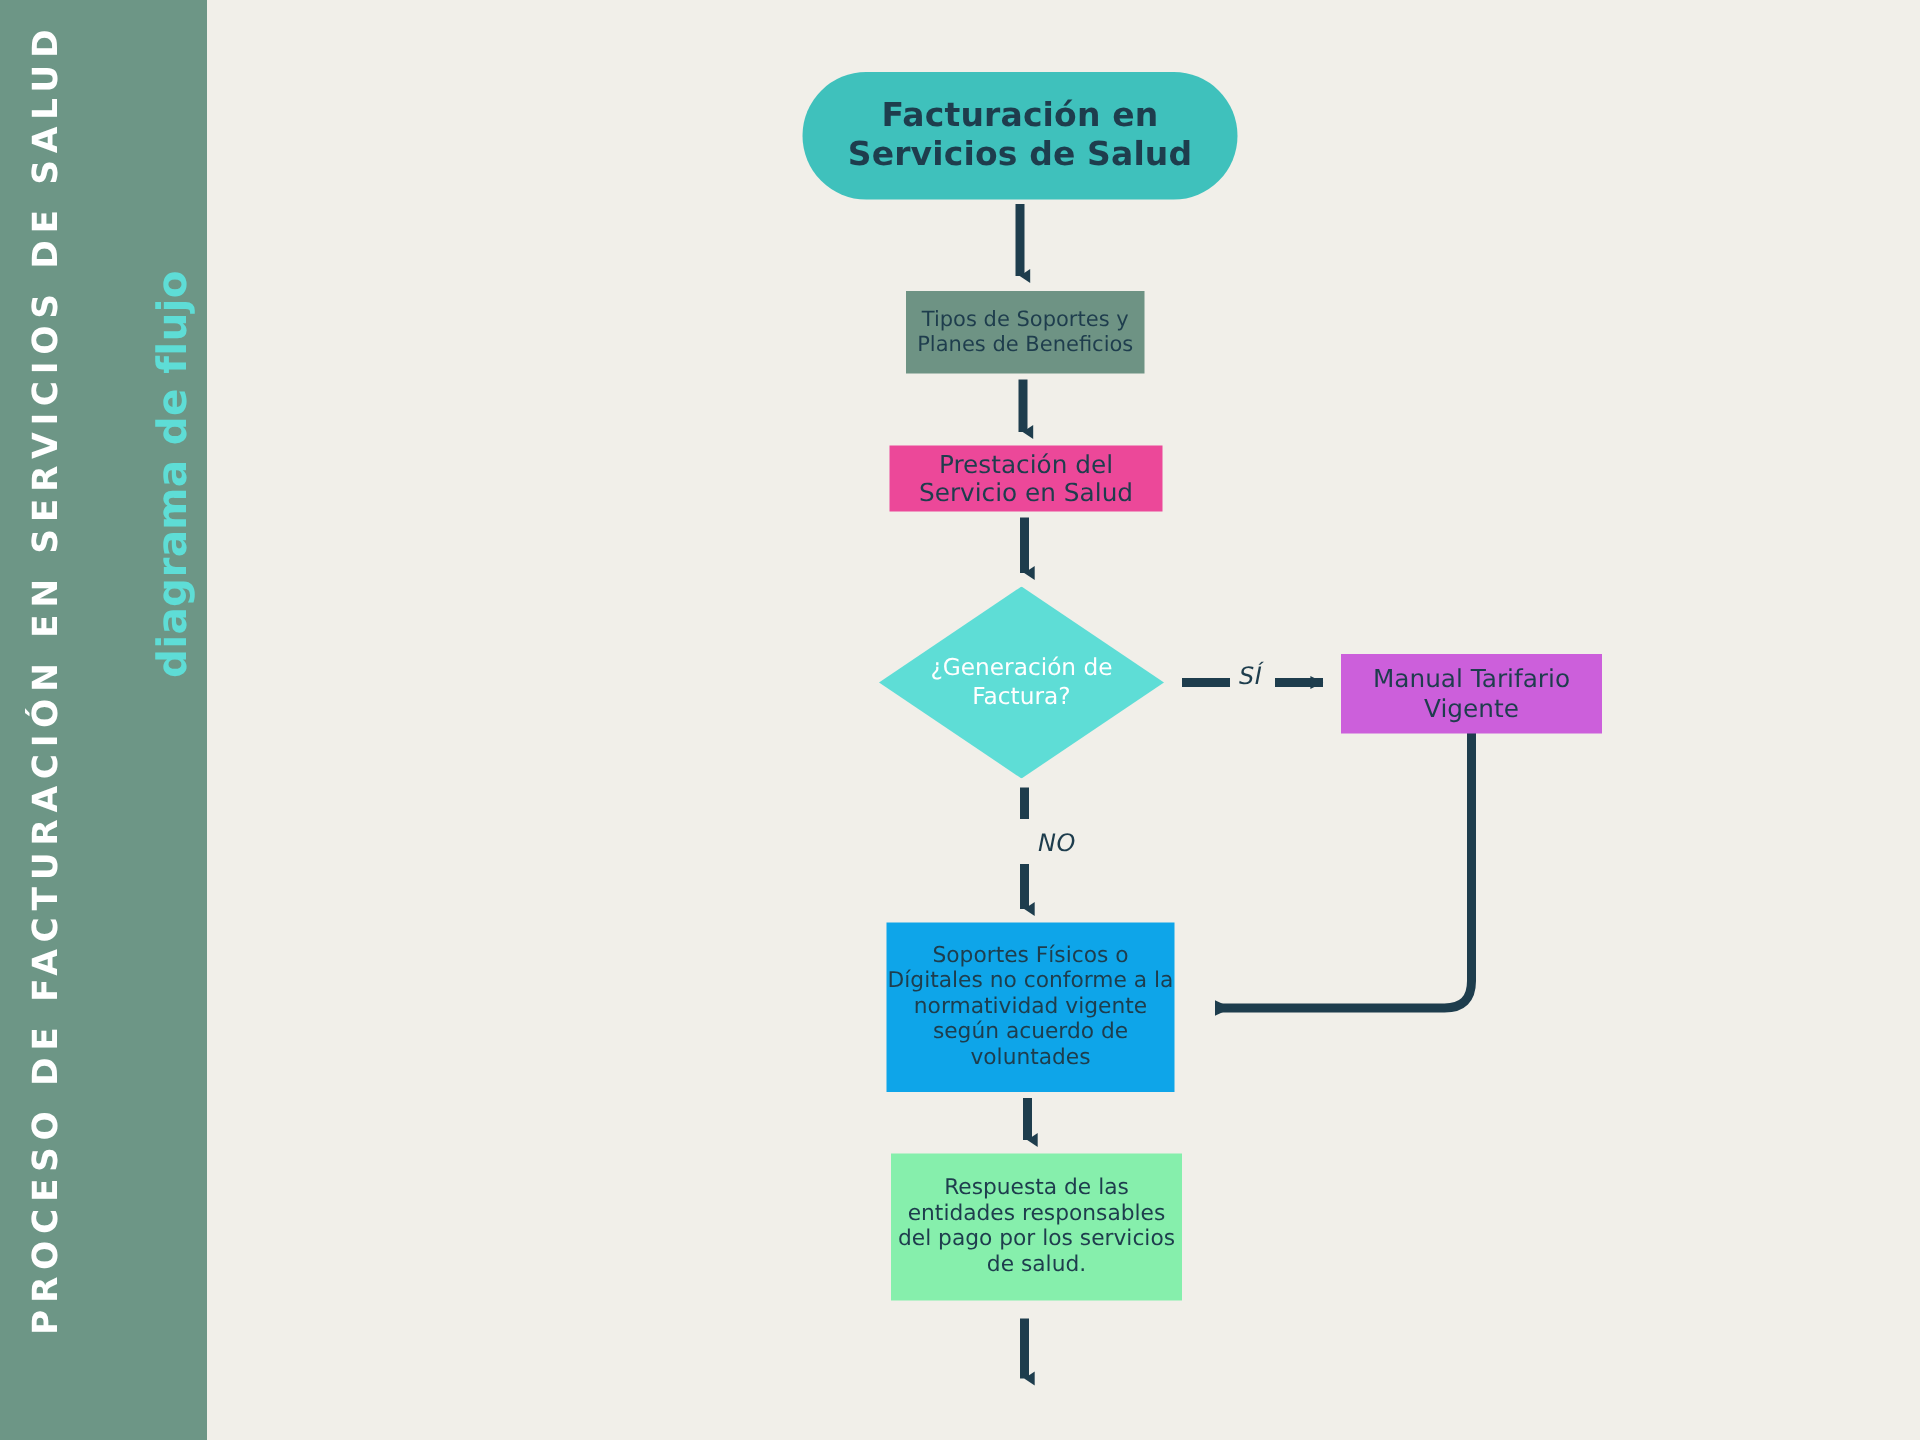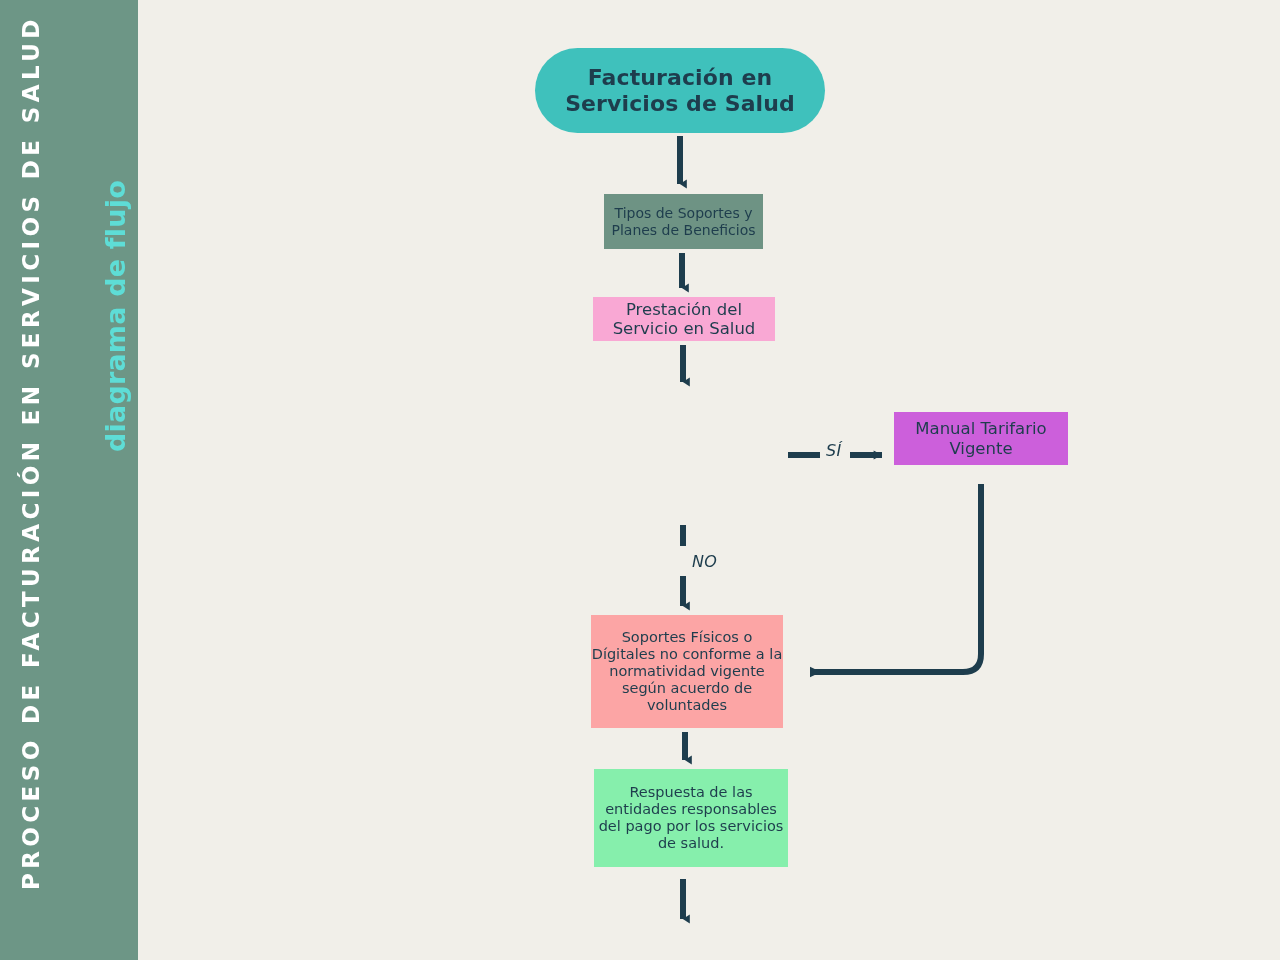"Prestación del Servicio en Salud" #node-prestacion { background: #f9a8d4 -> #ec4899 }
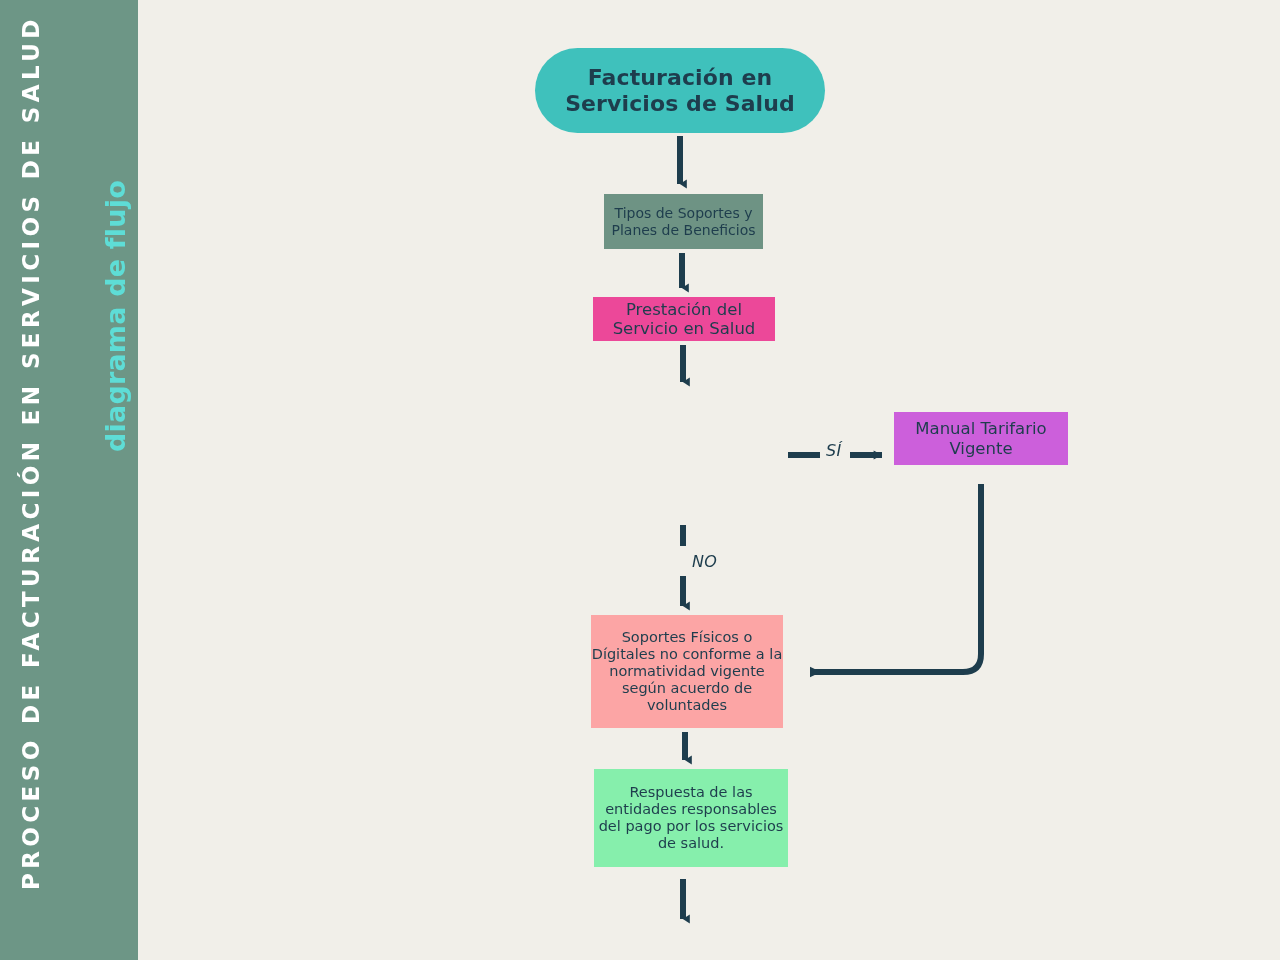"¿Generación de Factura?" div.node { html: none -> <div> <span></span> <span>¿Generación de Factura?</span> </div> }
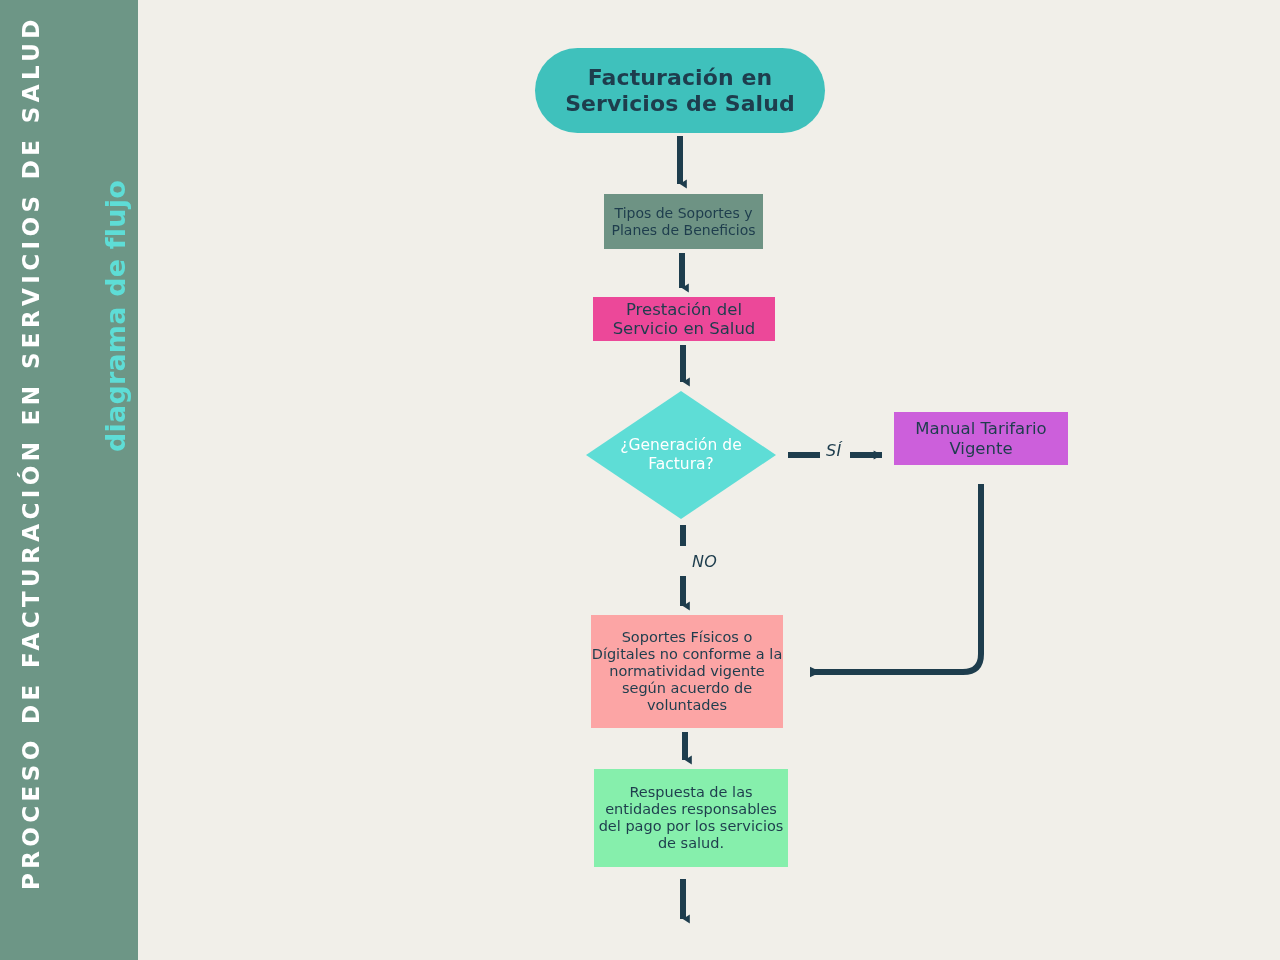"Manual Tarifario Vigente" #node-manual { top: 388px -> 412px }
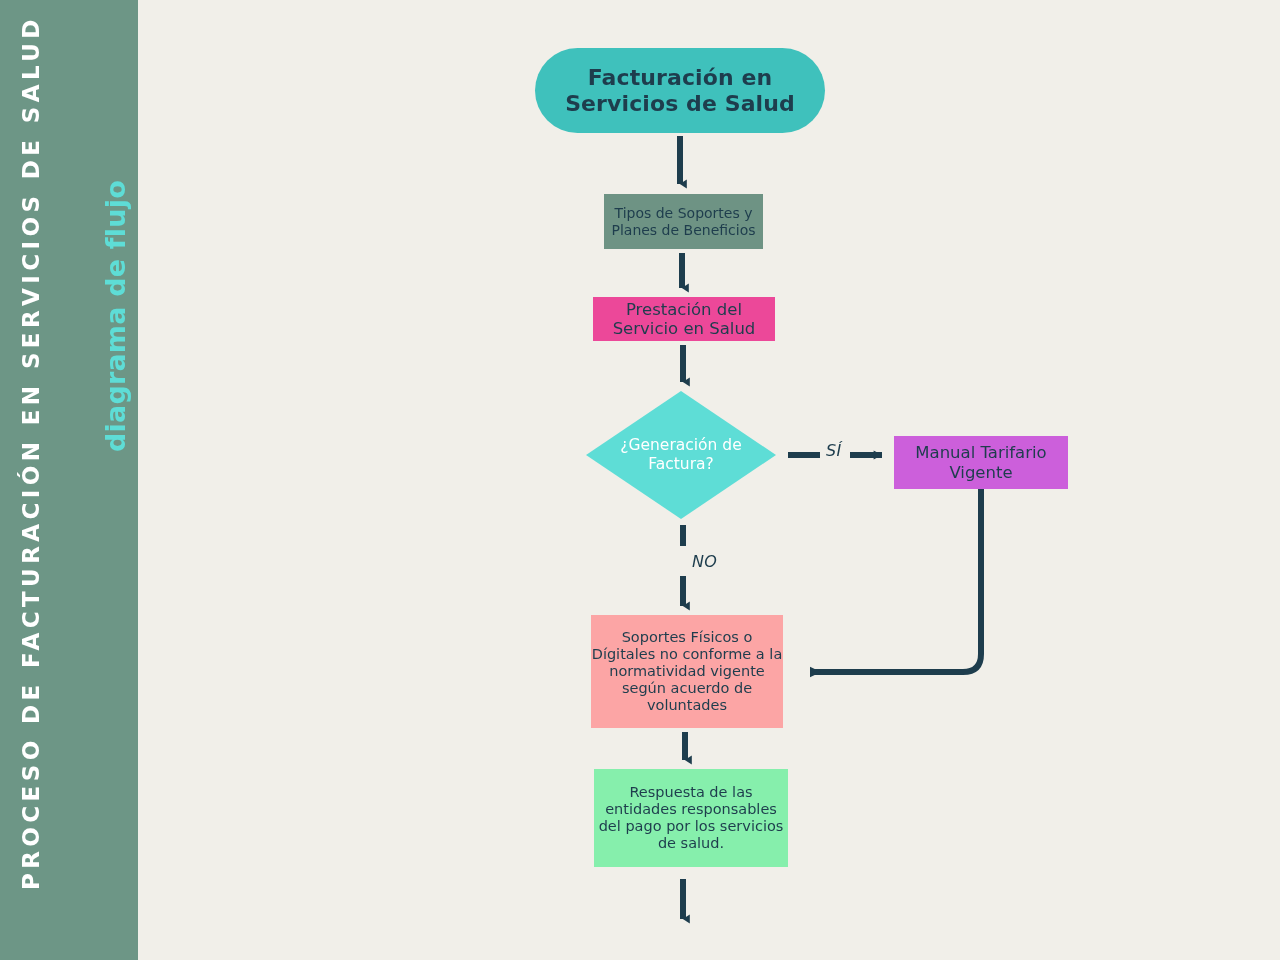"Soportes Físicos o Dígitales no" #node-soportes { background: #fca5a5 -> #0ea5e9 }
